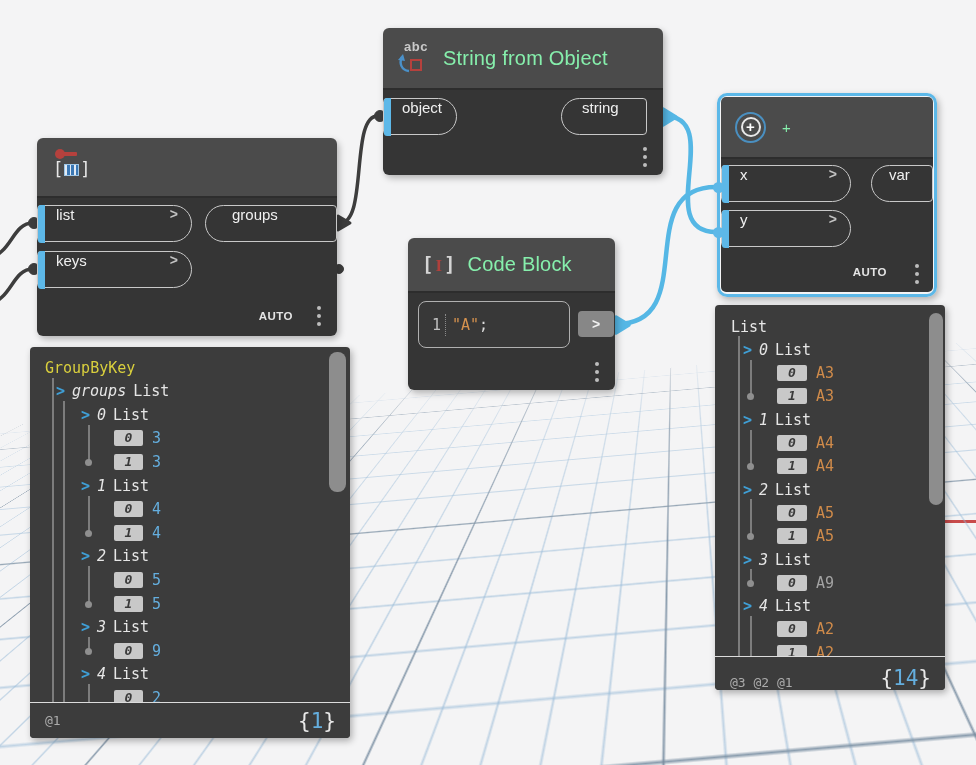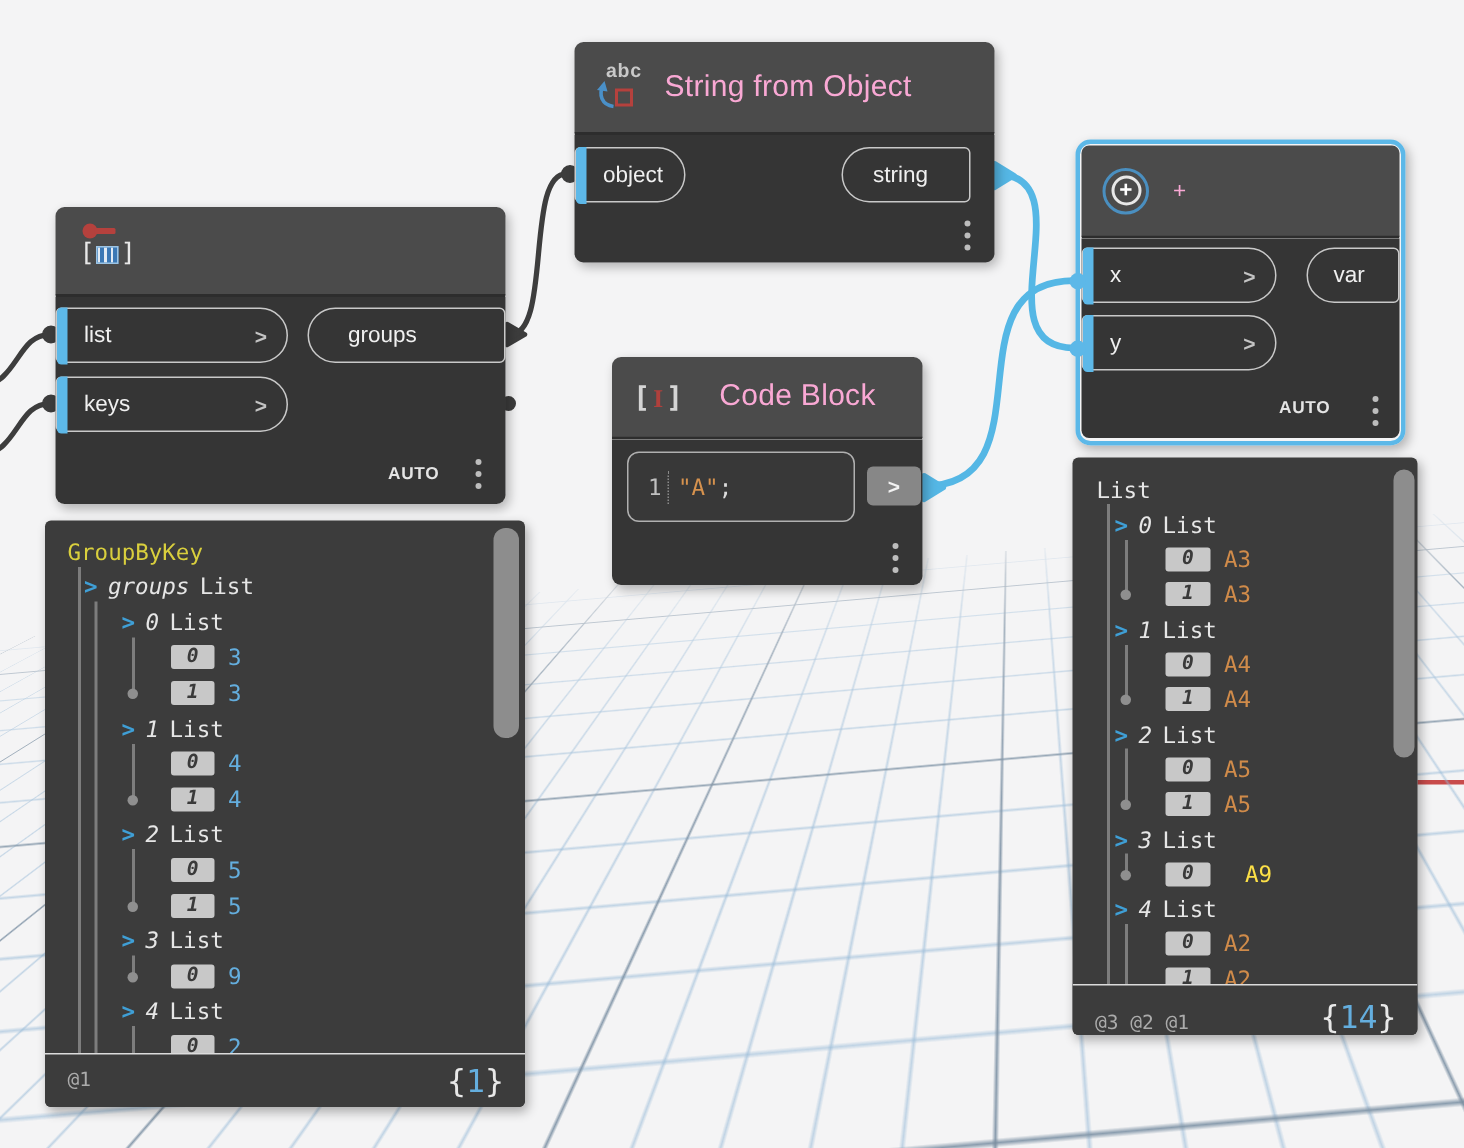"String from Object" .node-title { color: #f9a8d4 -> #86efac }
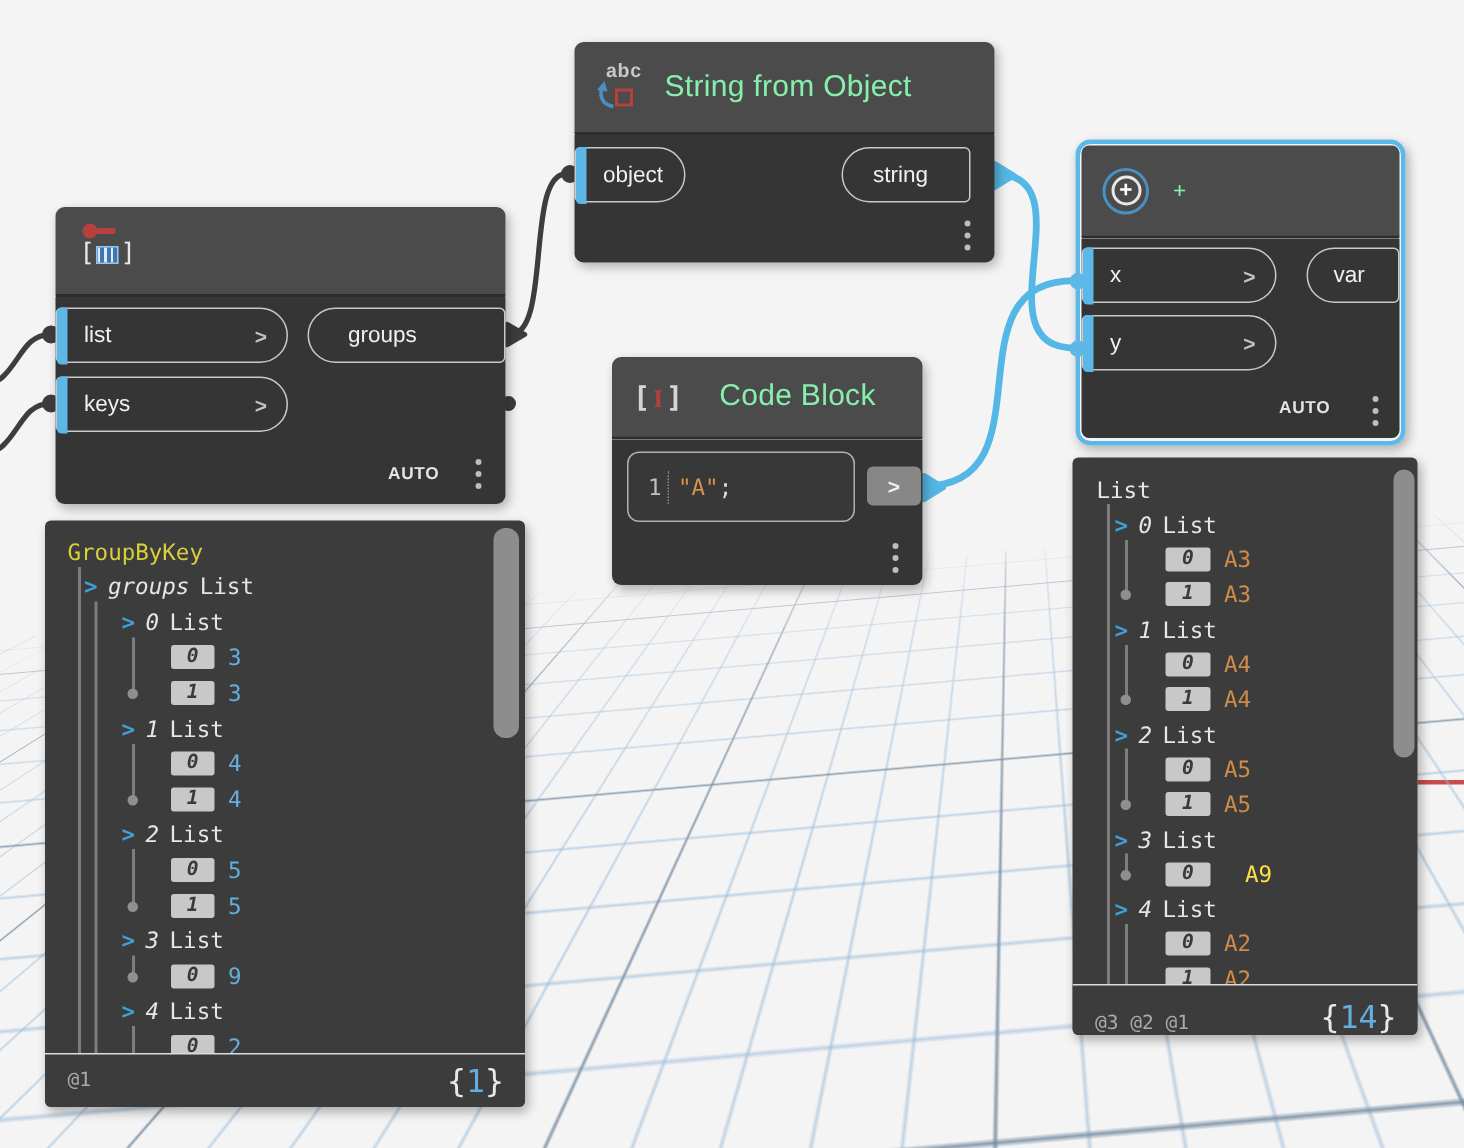"object" .pill { align-items: center -> none }
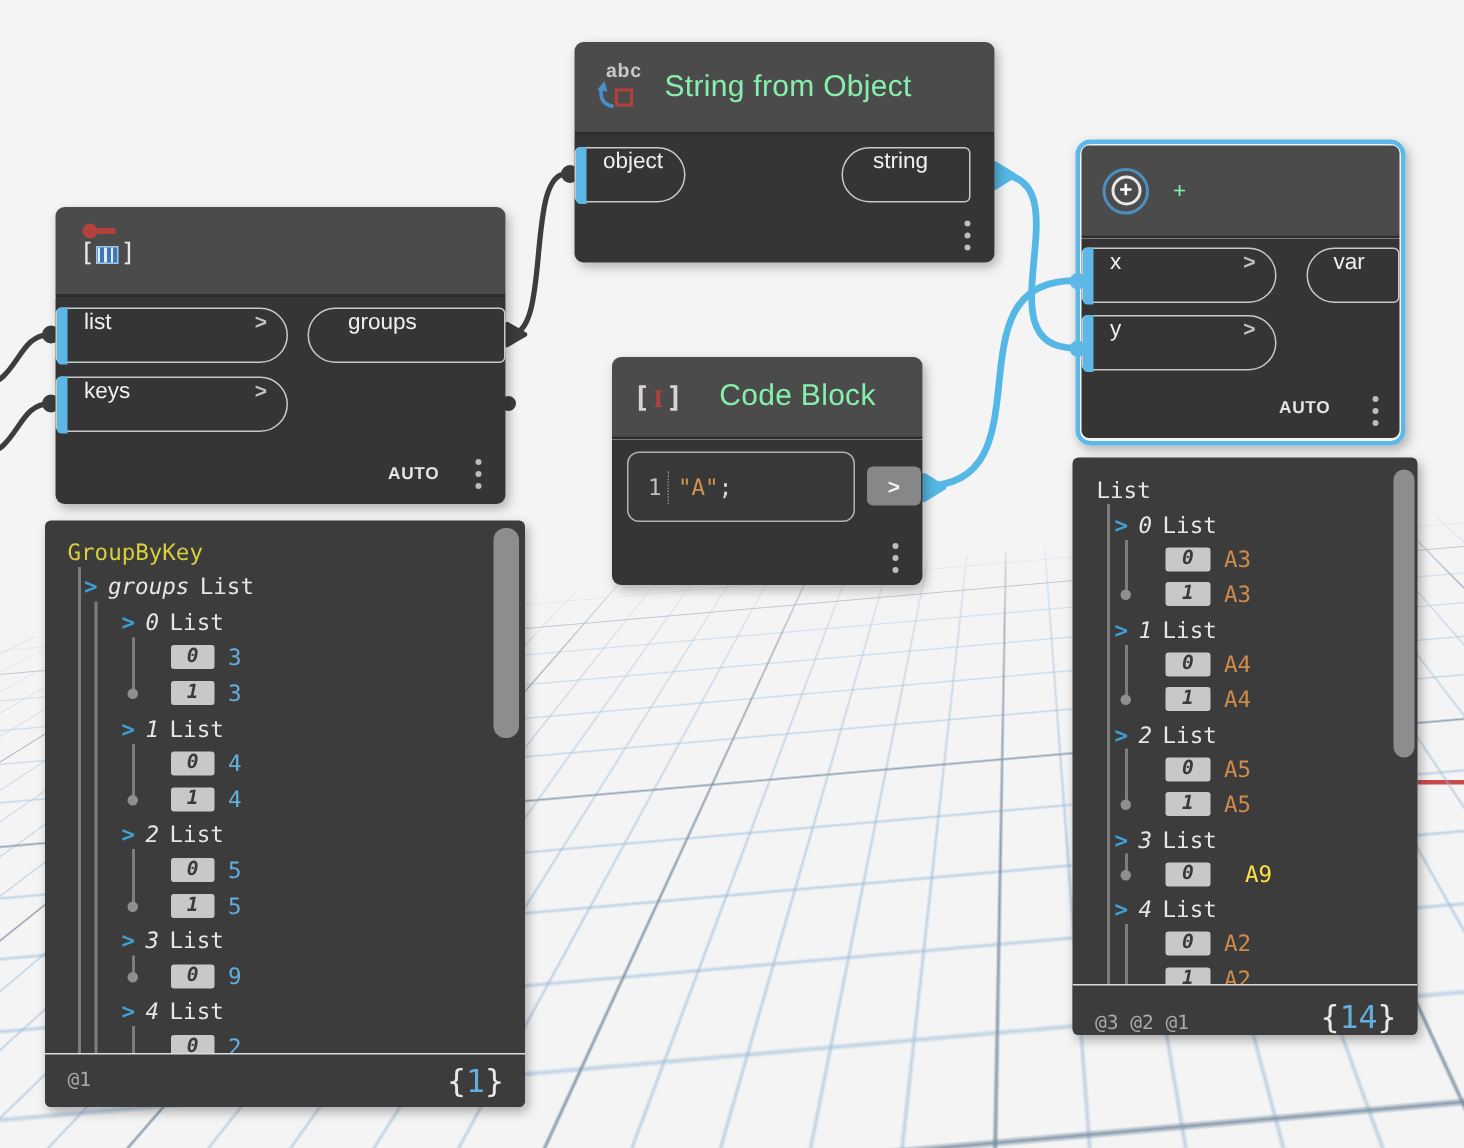"Code Block" span.node-title { margin-left: 24px -> 12px }
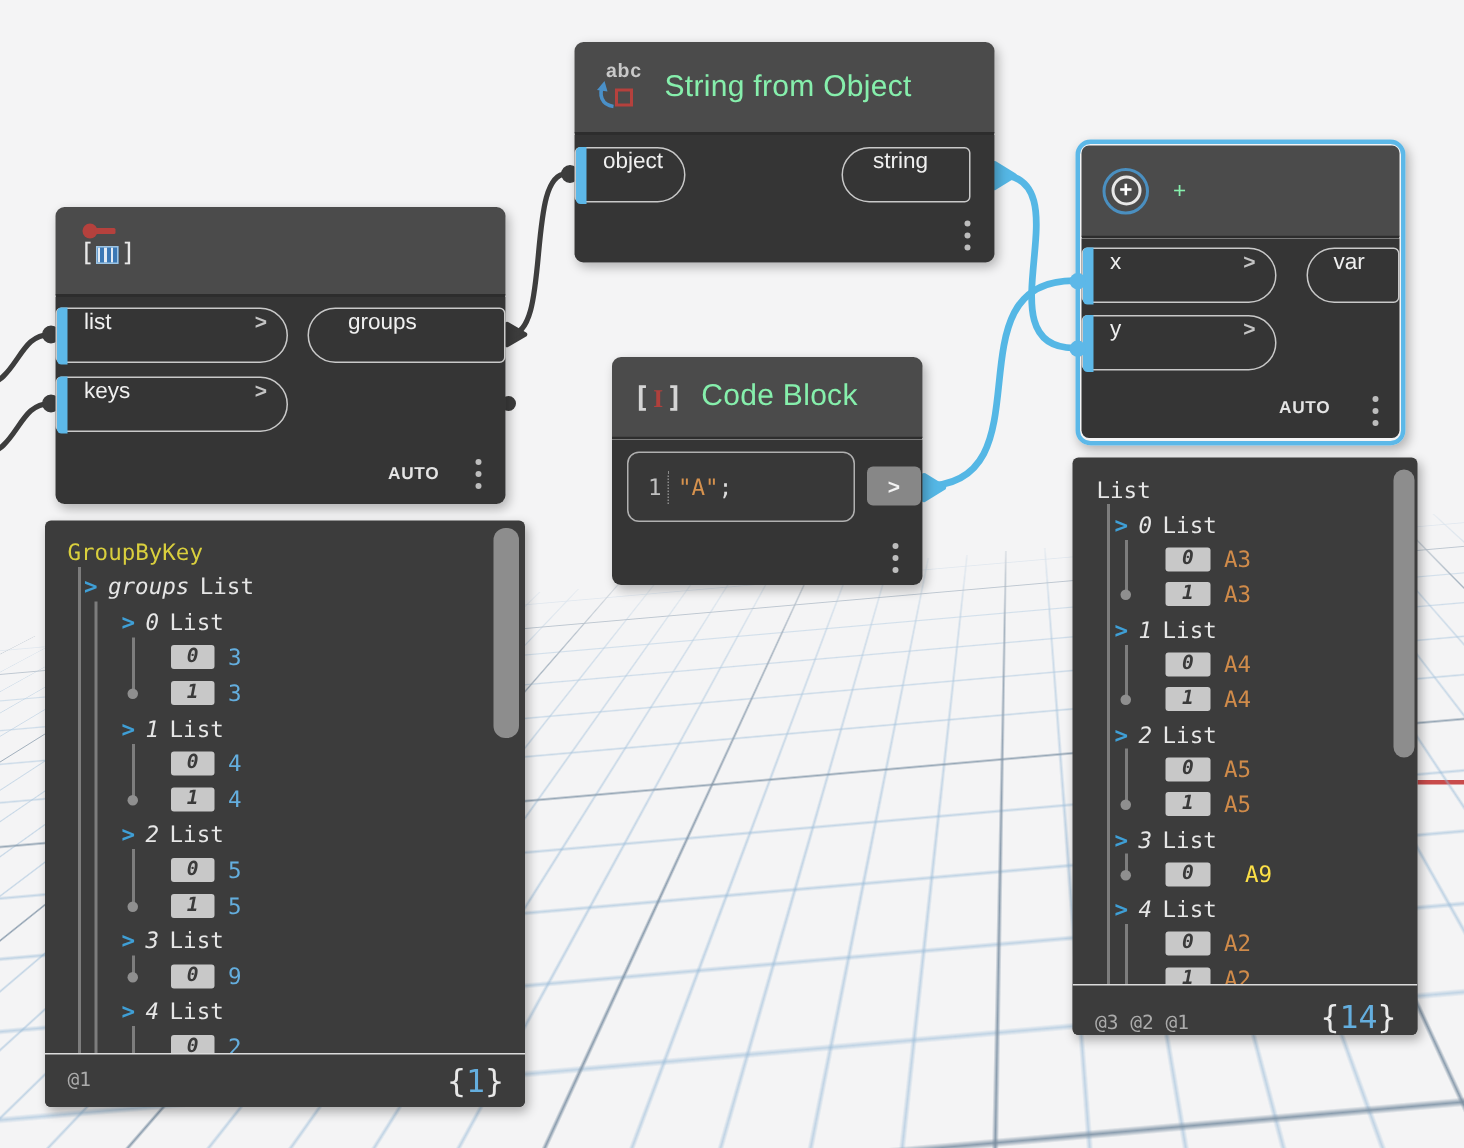"A9" span { color: #fde047 -> #a3a3a3; margin-left: 14px -> none }
